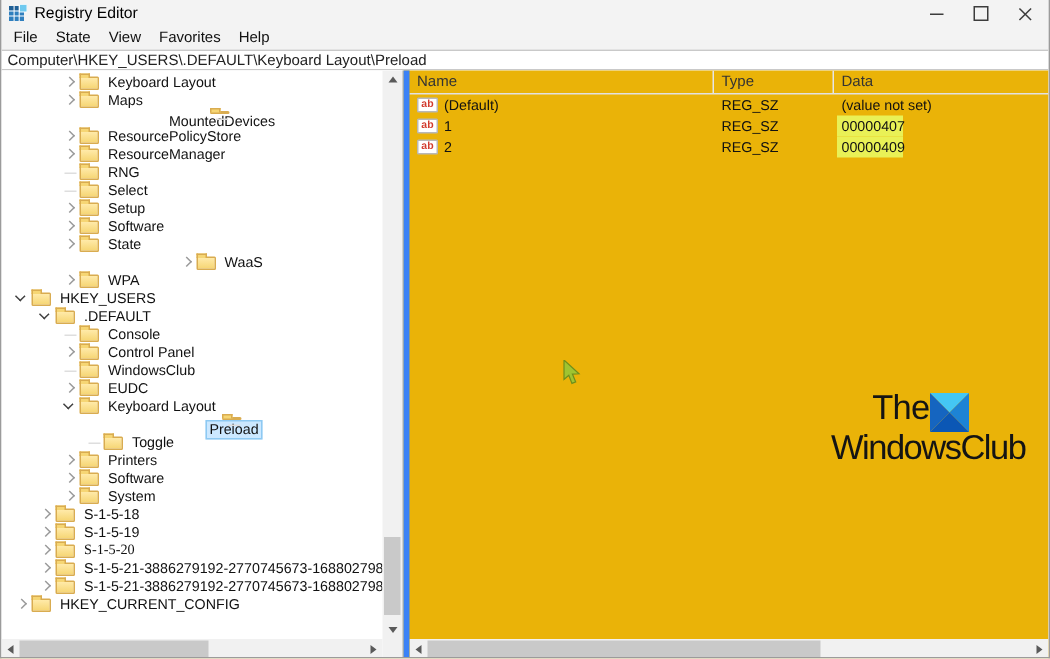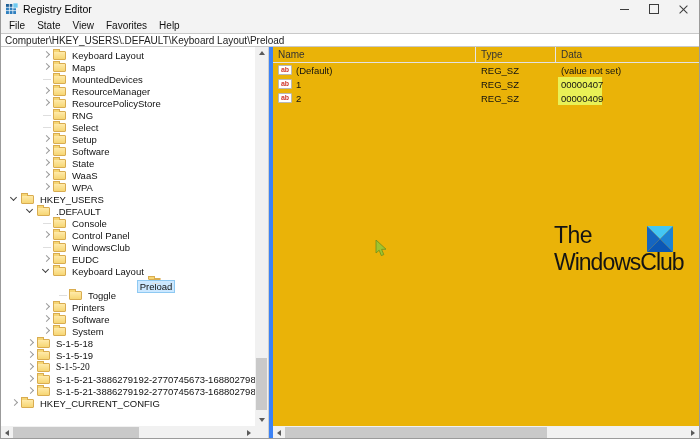"MountedDevices" div.trow { flex-direction: none -> column }
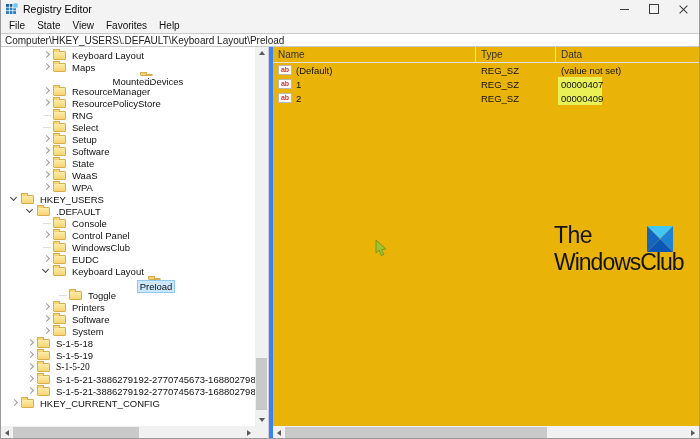"ResourceManager" div.trow { order: before "ResourcePolicyStore" -> after "ResourcePolicyStore" }
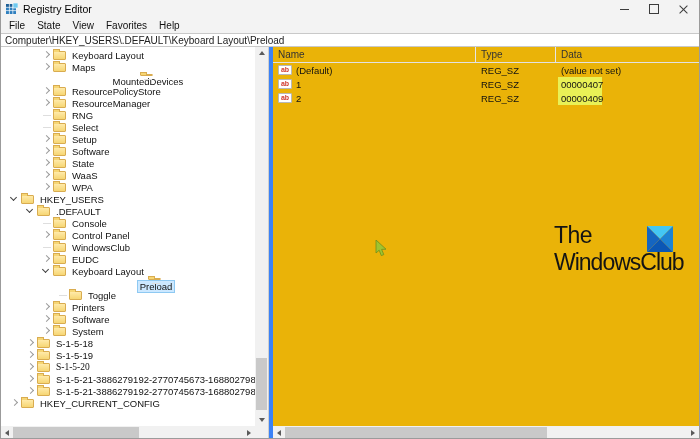"WaaS" div.trow { justify-content: none -> center }
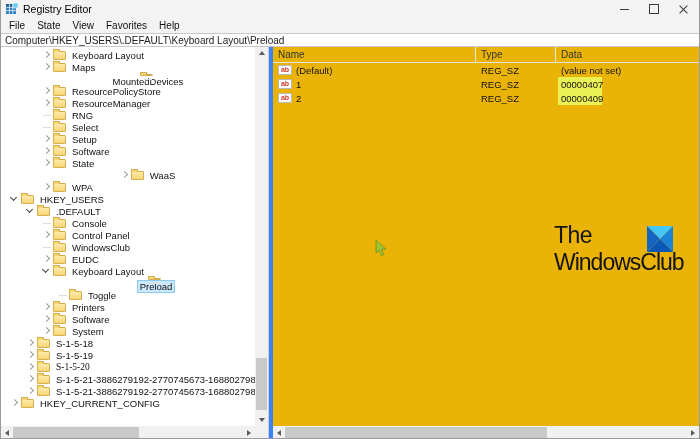"The" .wm-row1 { justify-content: space-between -> center; margin-top: none -> 36px }
